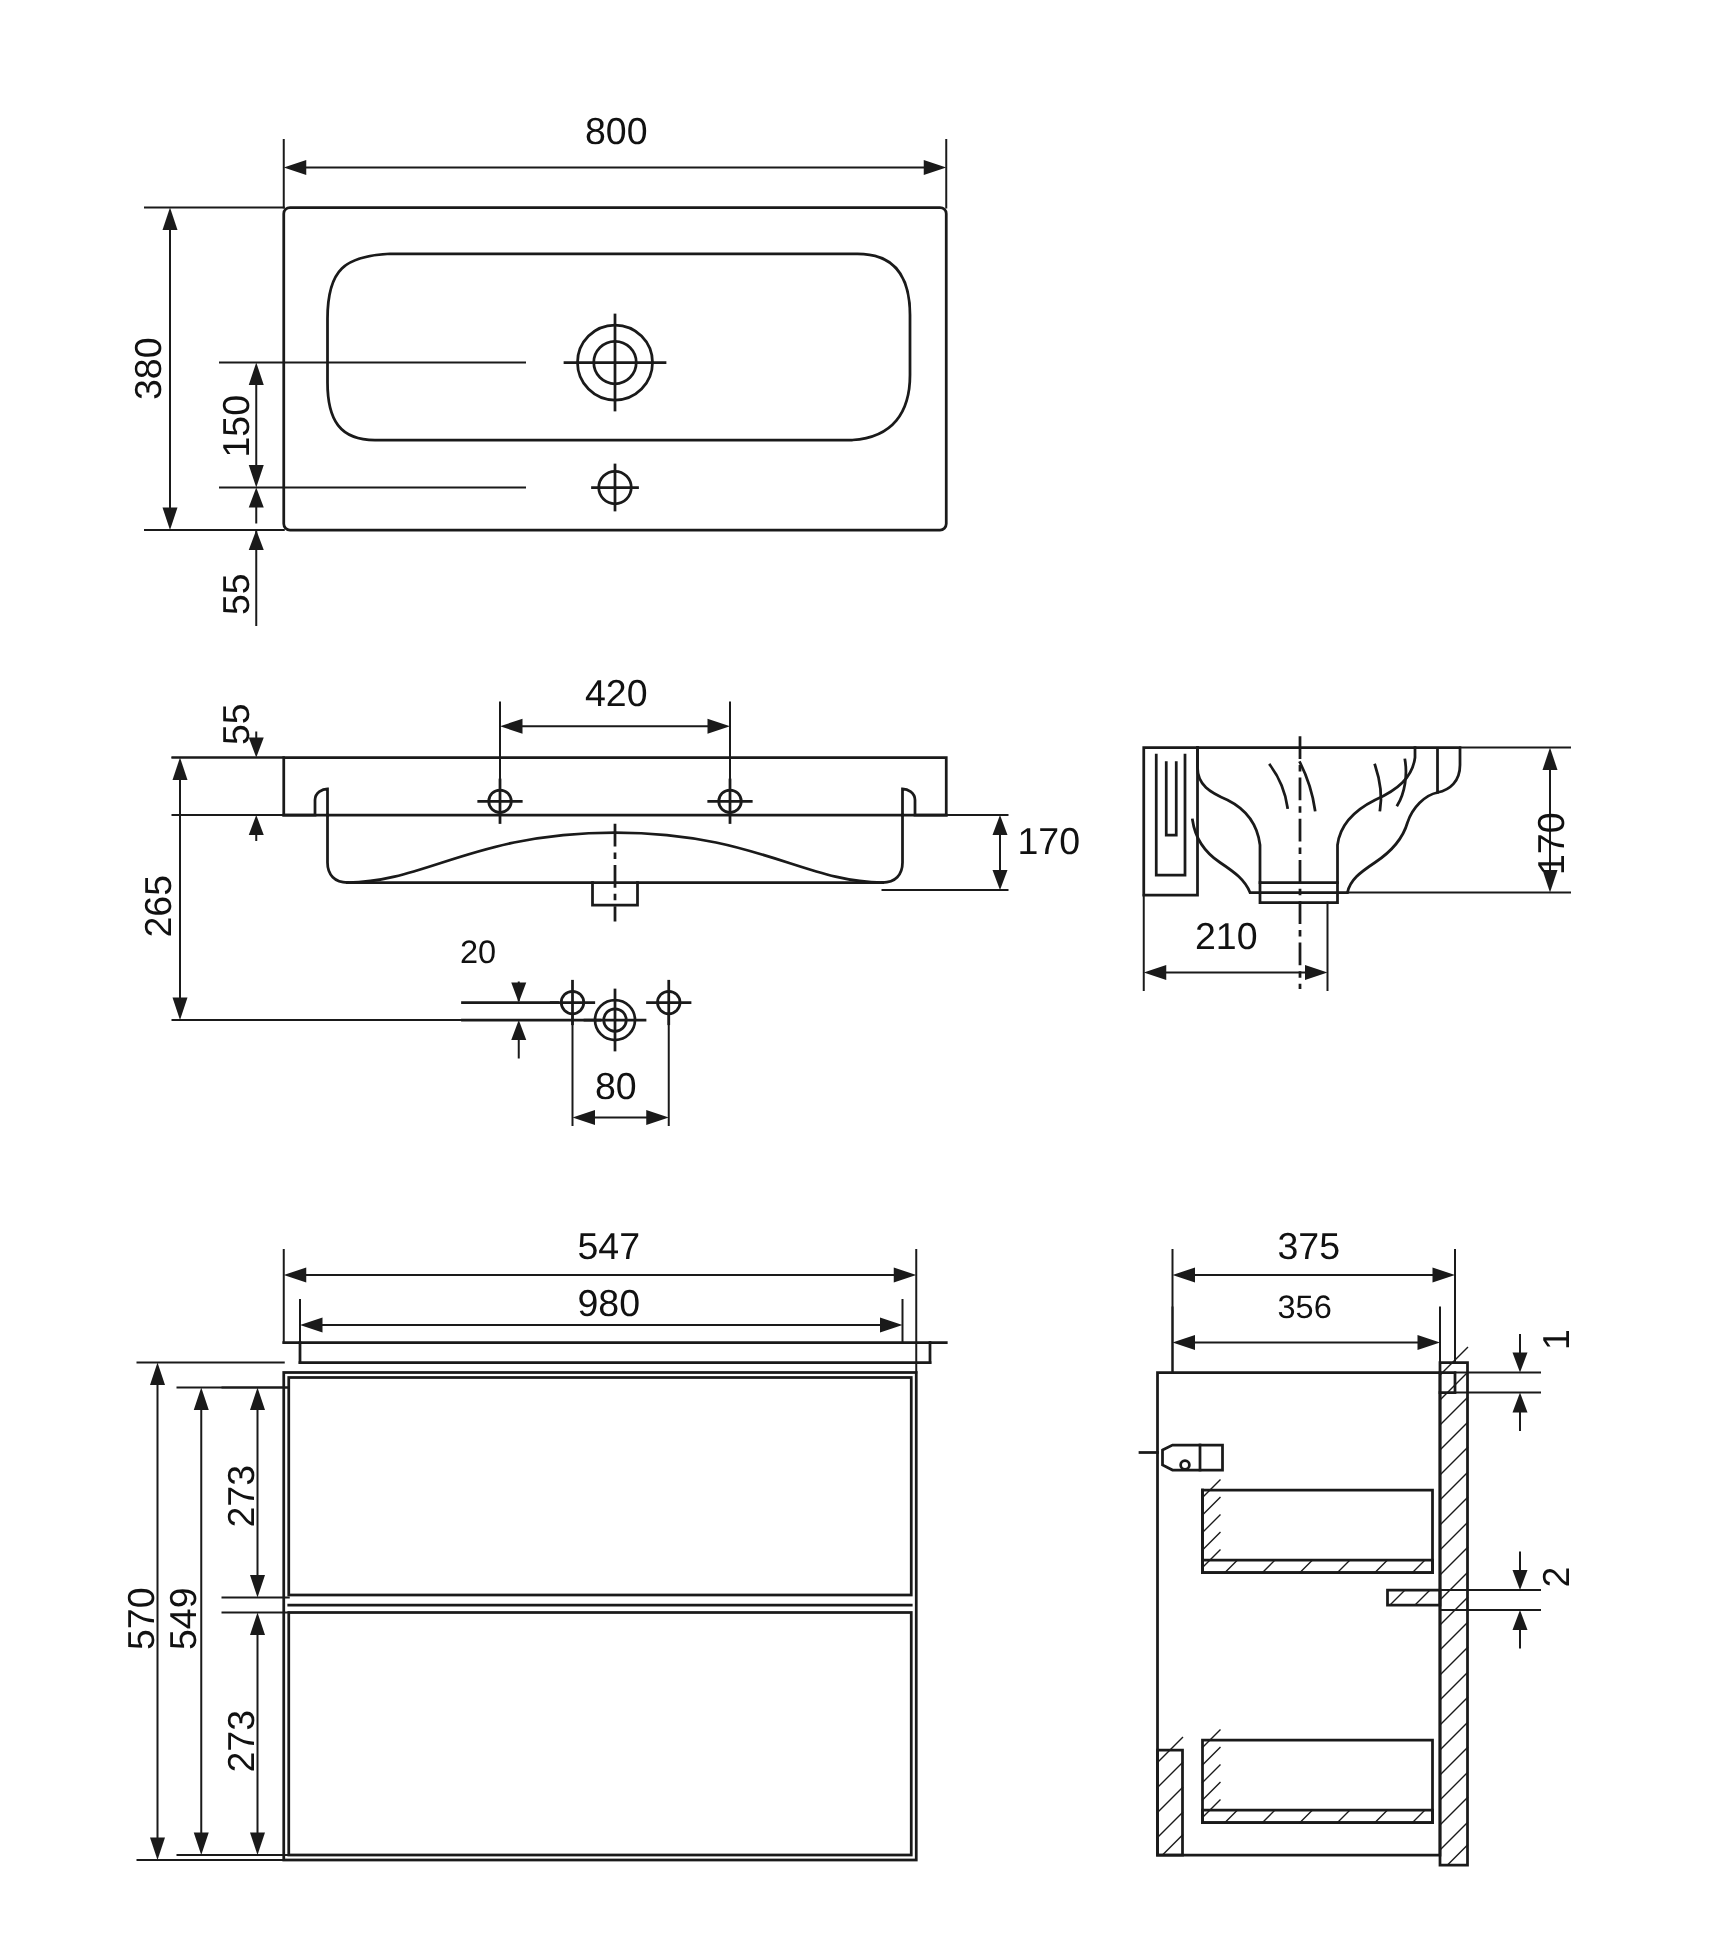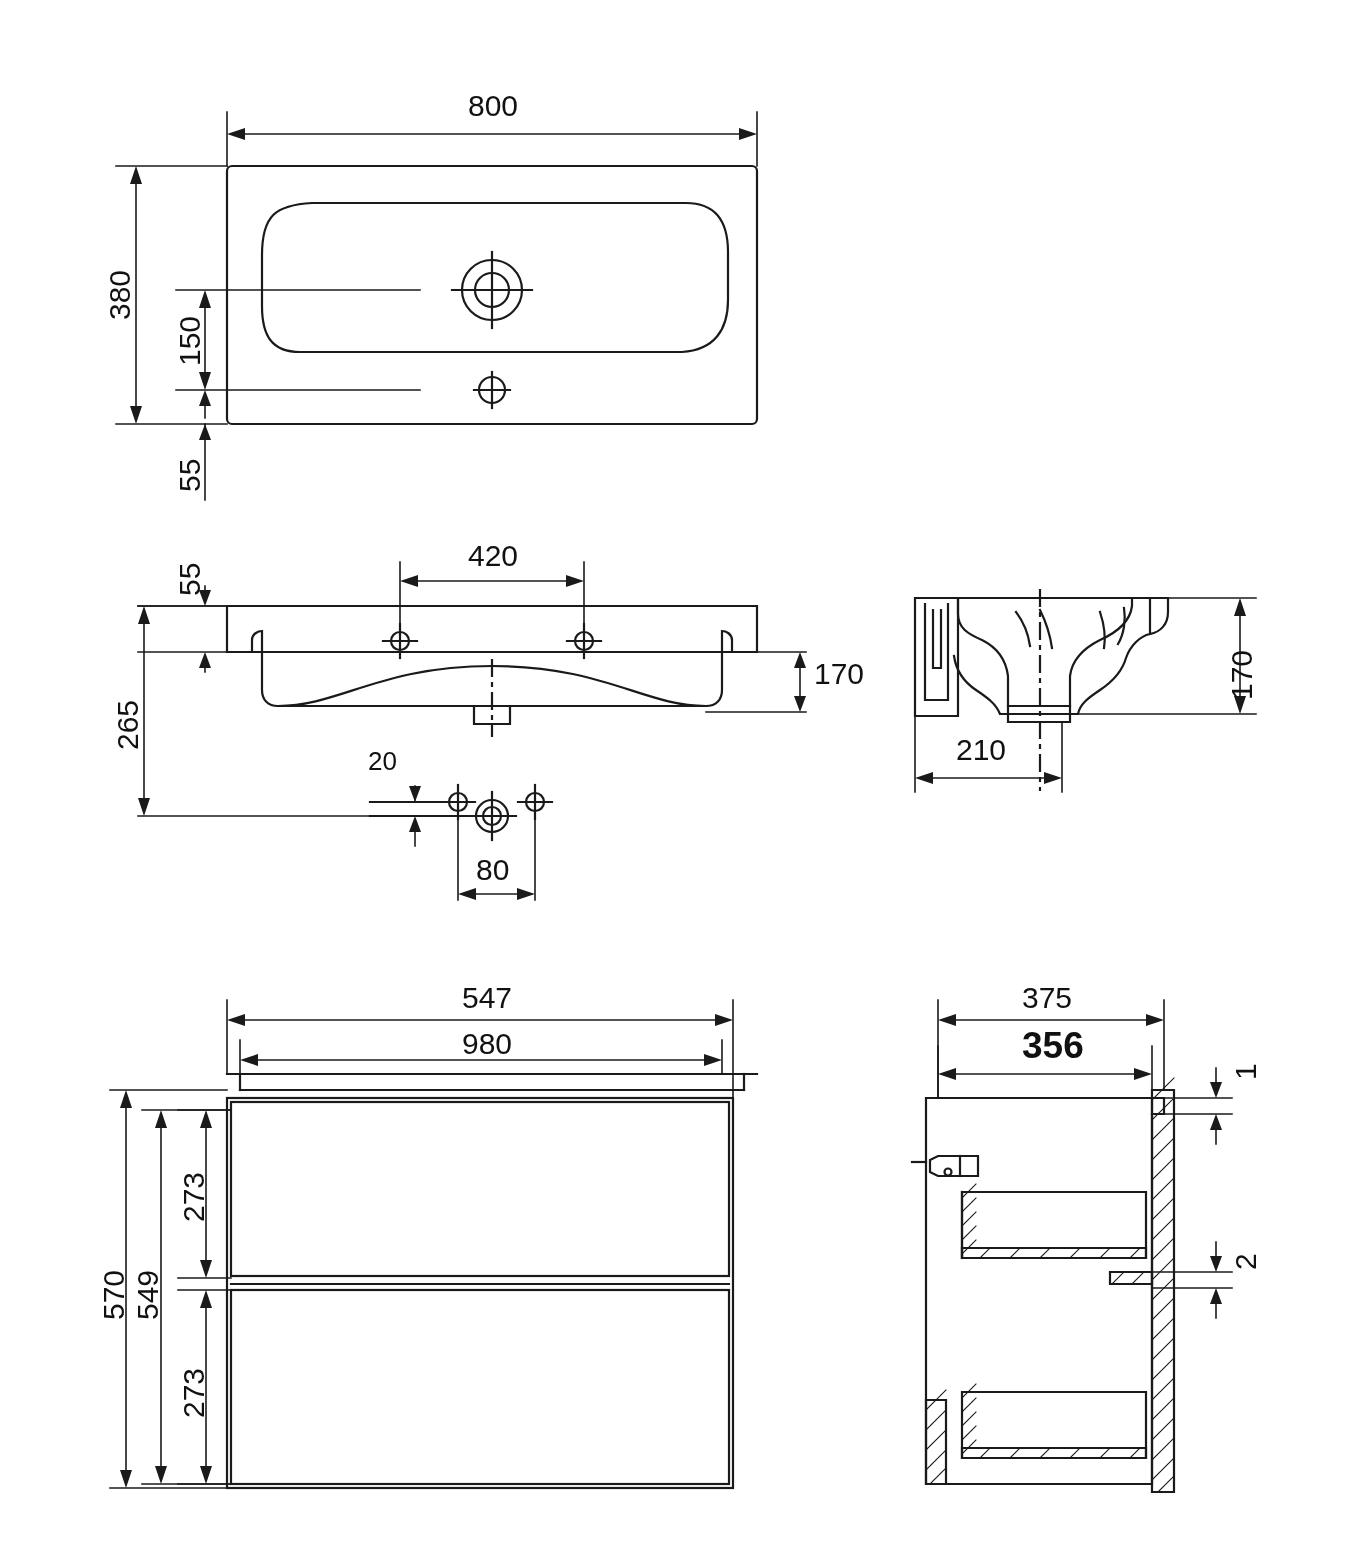"356" div.lbl { font-size: 37px -> 26px; font-weight: bold -> none }
